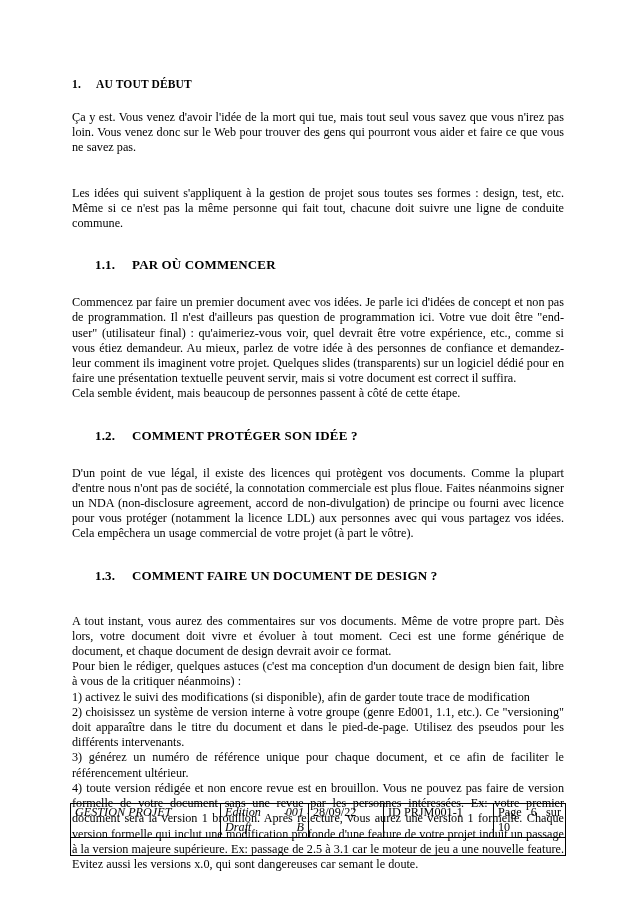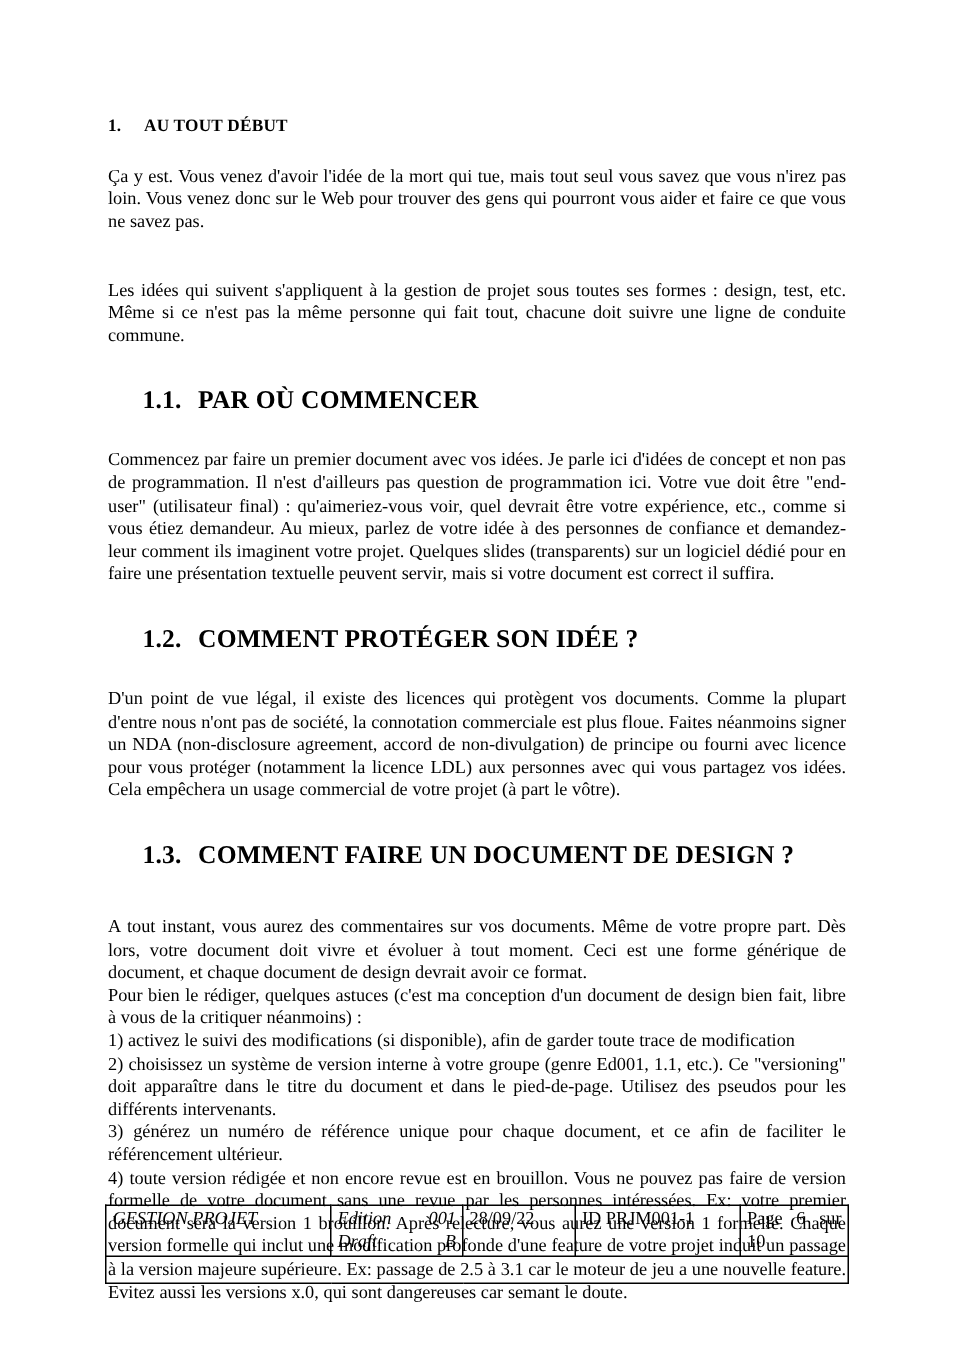"1.1." .h2 { font-size: 17px -> 13px }
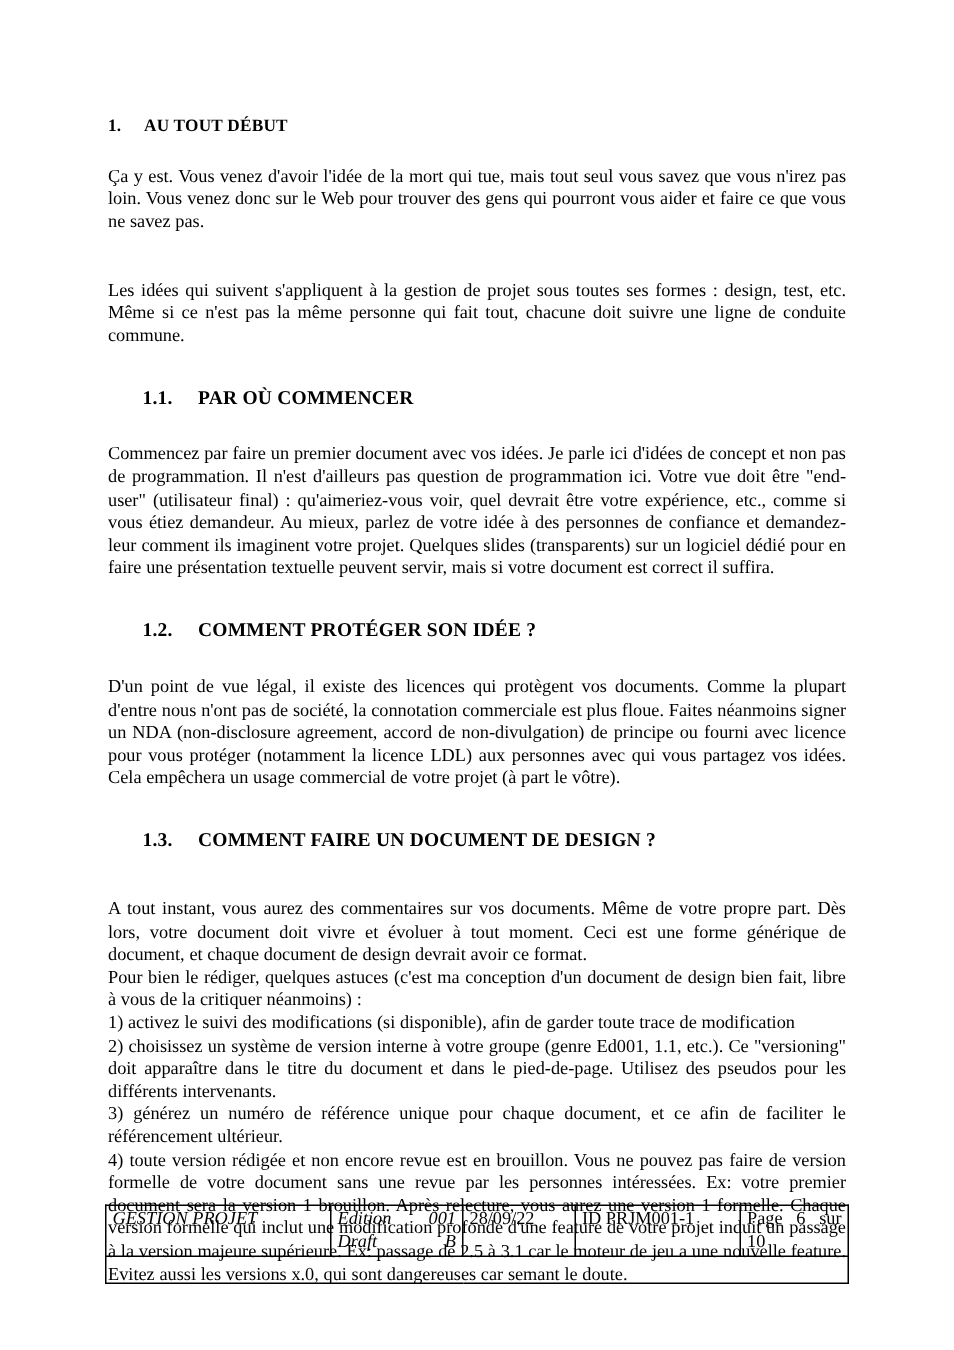"Cela semble évident, mais beaucoup" p.body { html: none -> <p>Cela semble évident, mais beaucoup de personnes passent à côté de cette étape.</p> }
